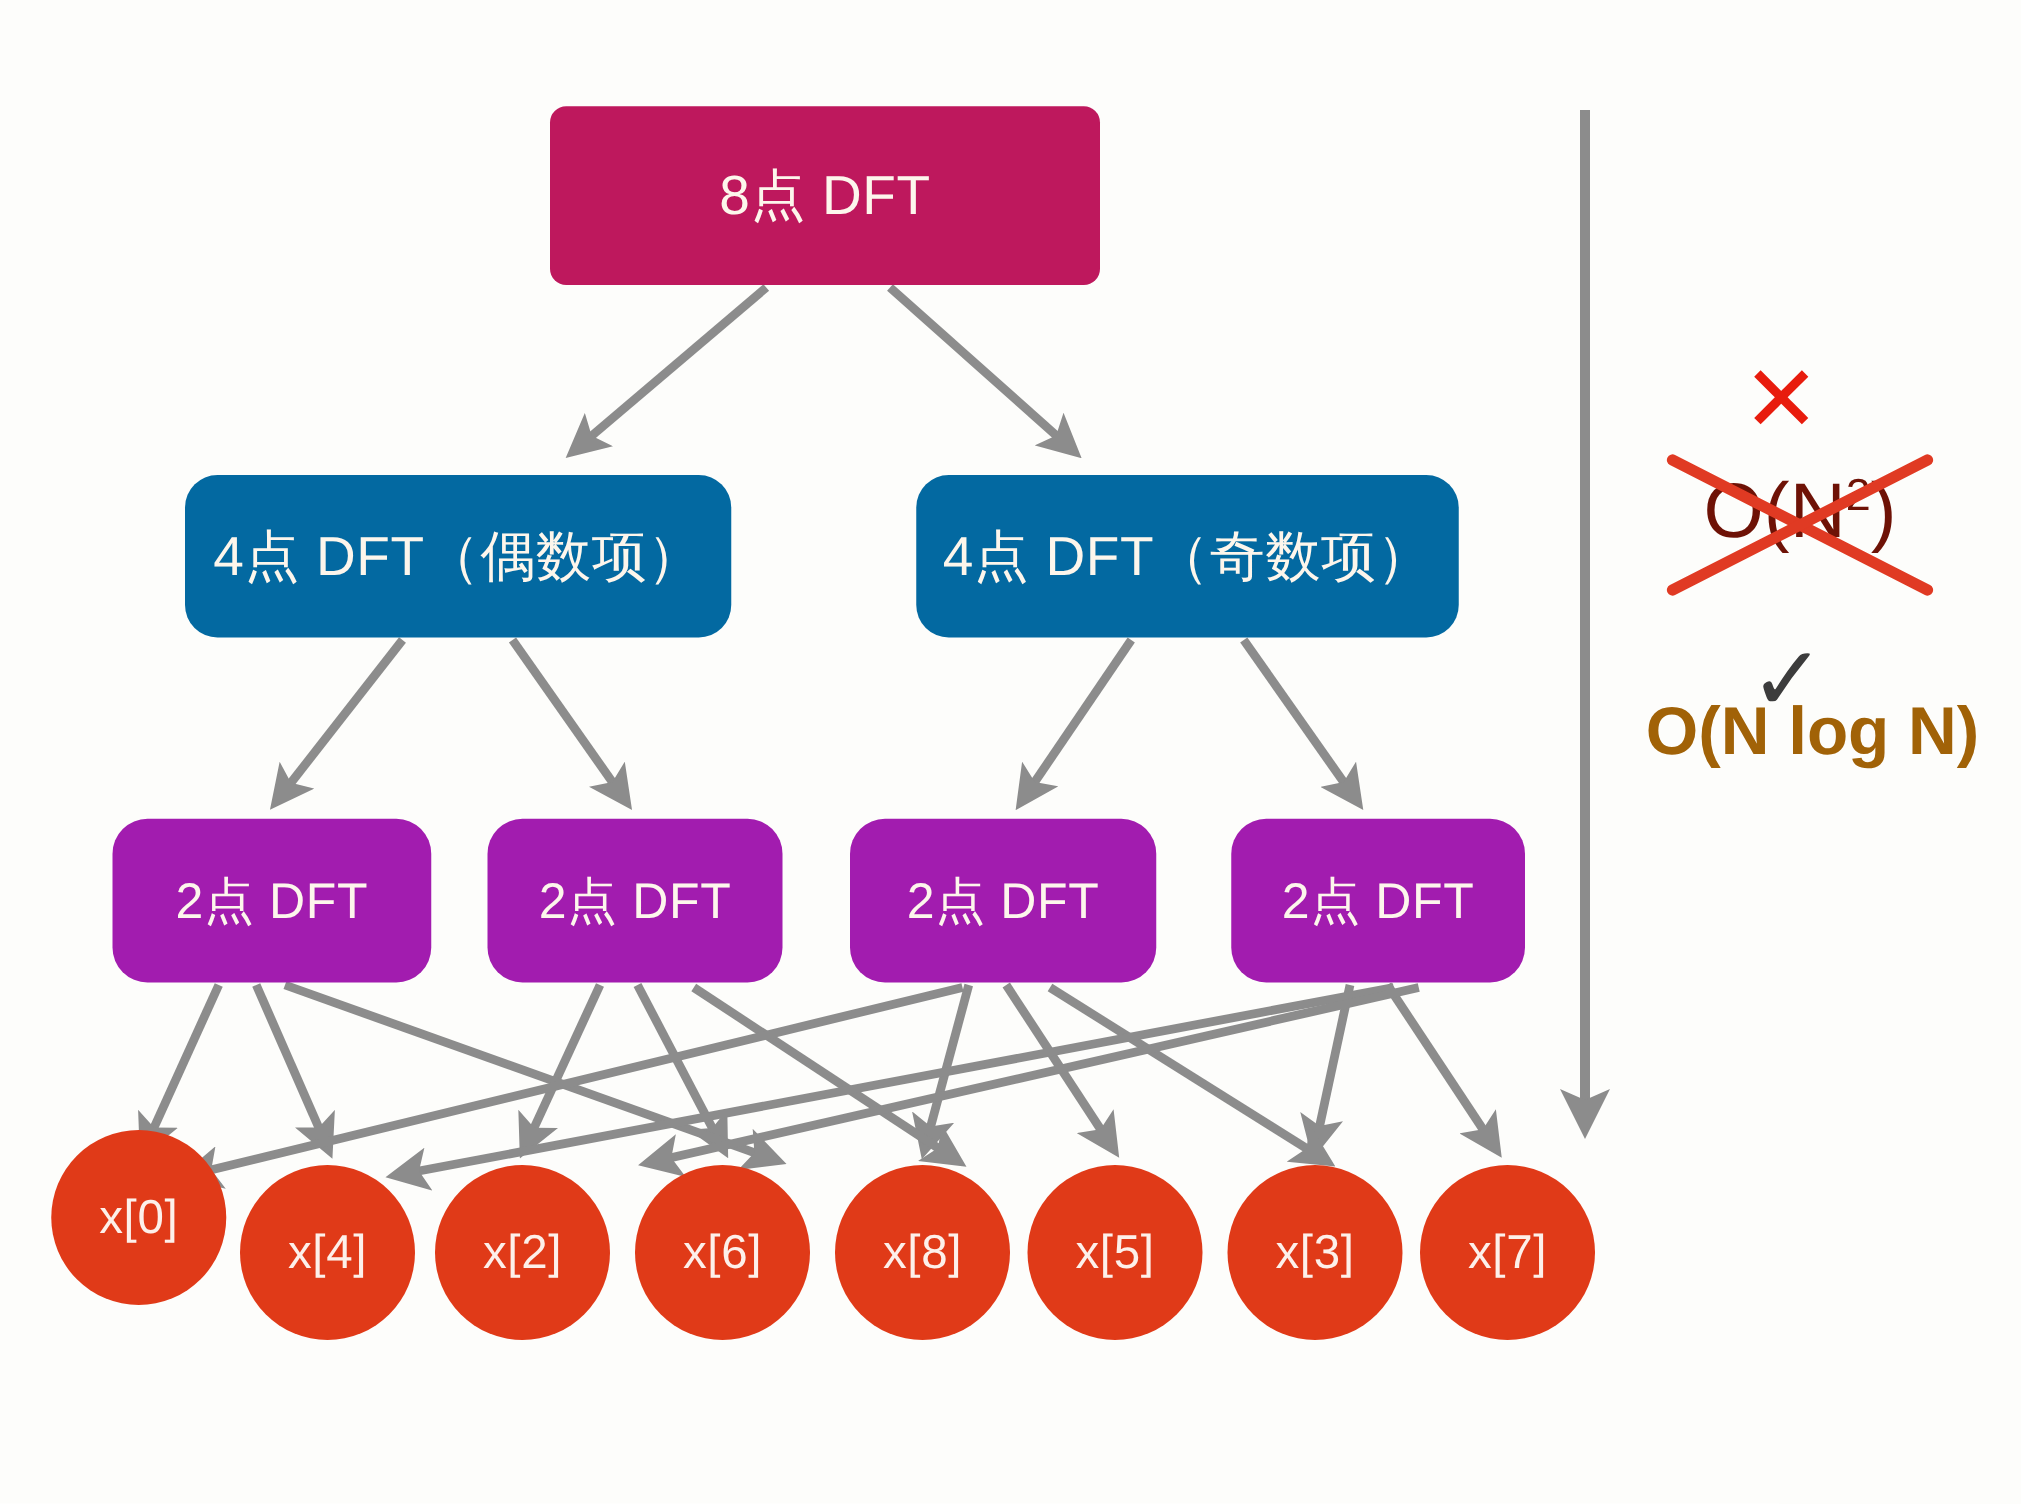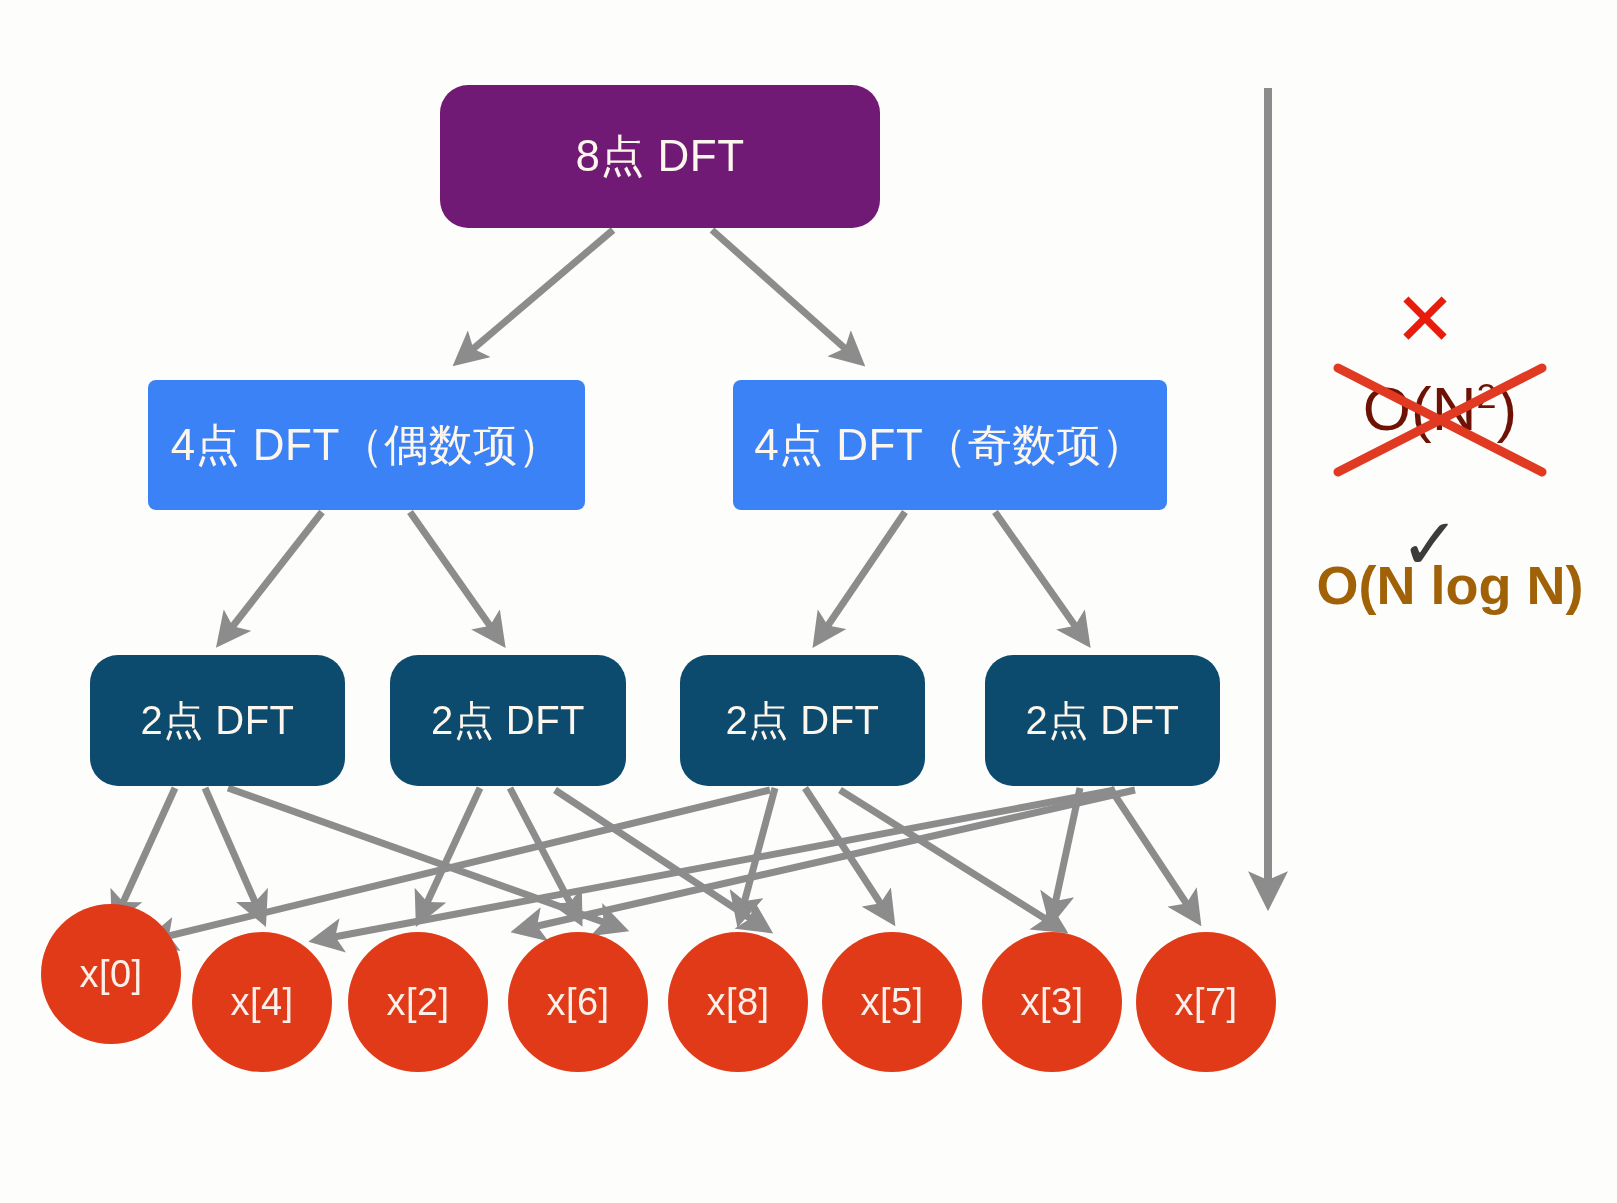"8点 DFT" .node-root { background: #701a75 -> #be185d; border-radius: 28px -> 13px }
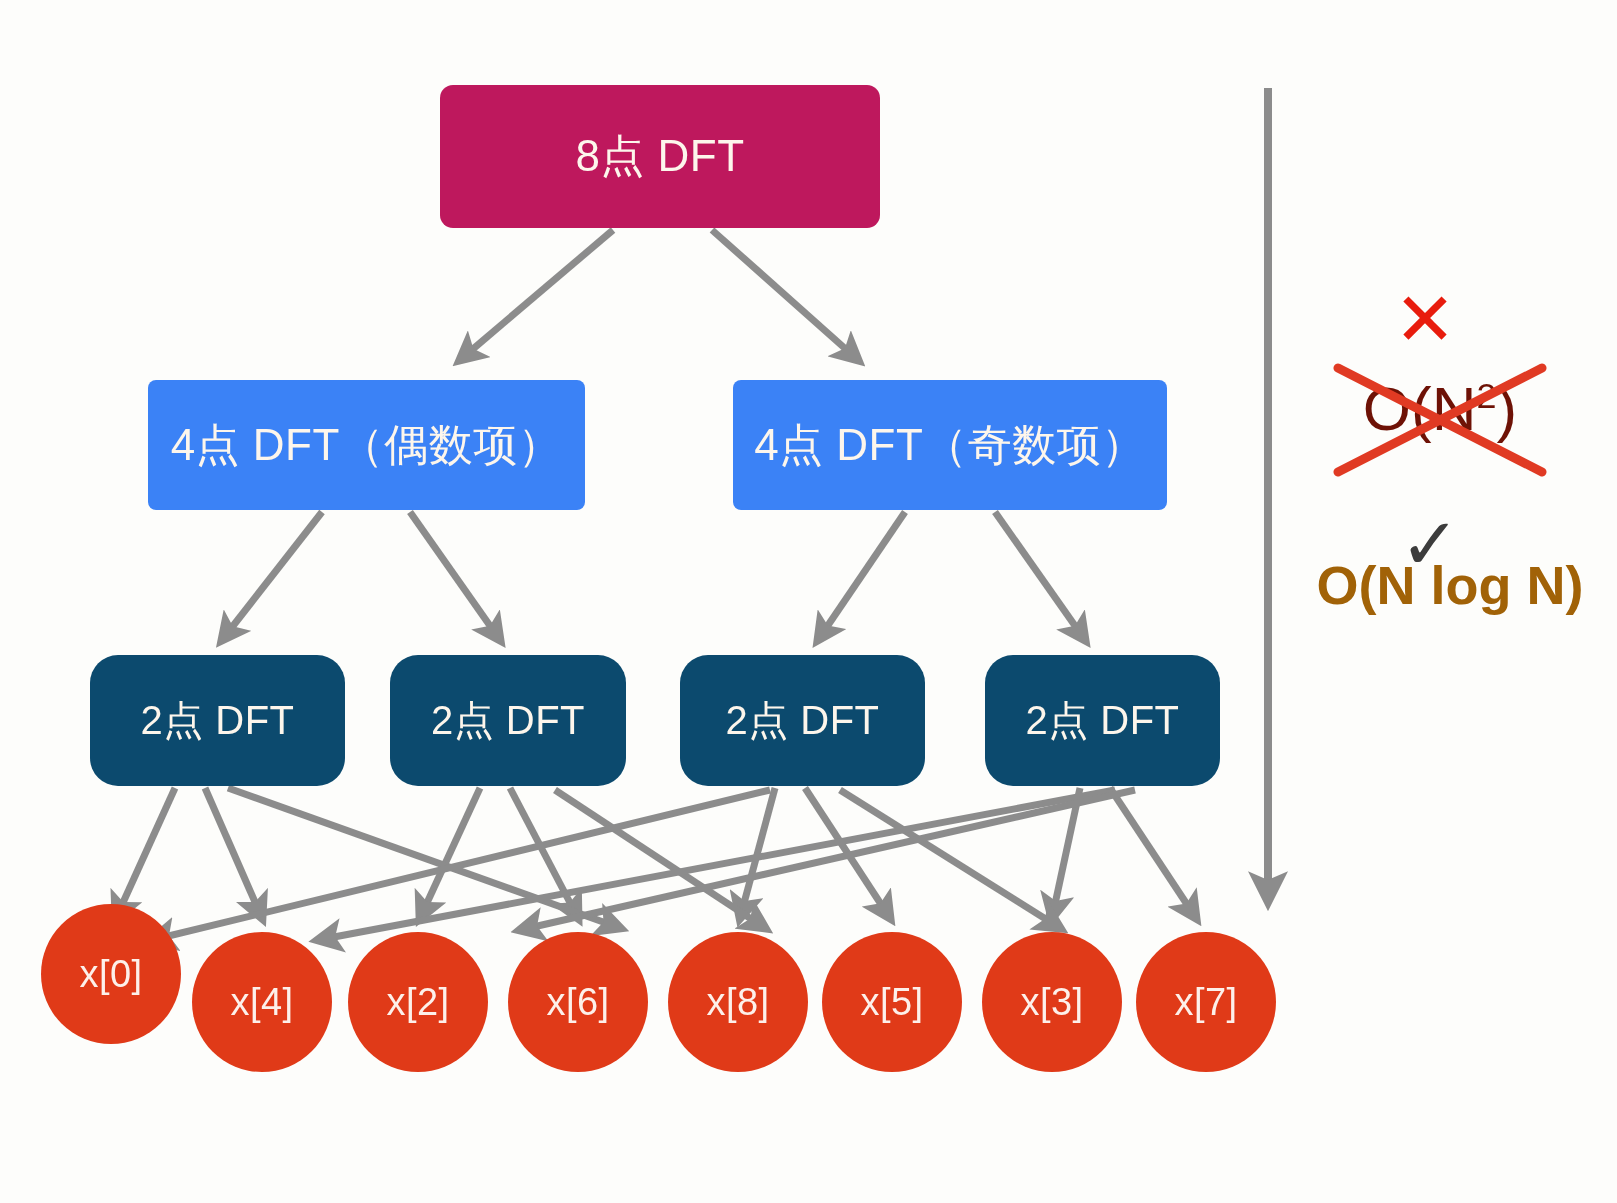"4点 DFT（偶数项）" .node-mid { background: #3b82f6 -> #0369a1; border-radius: 8px -> 26px }
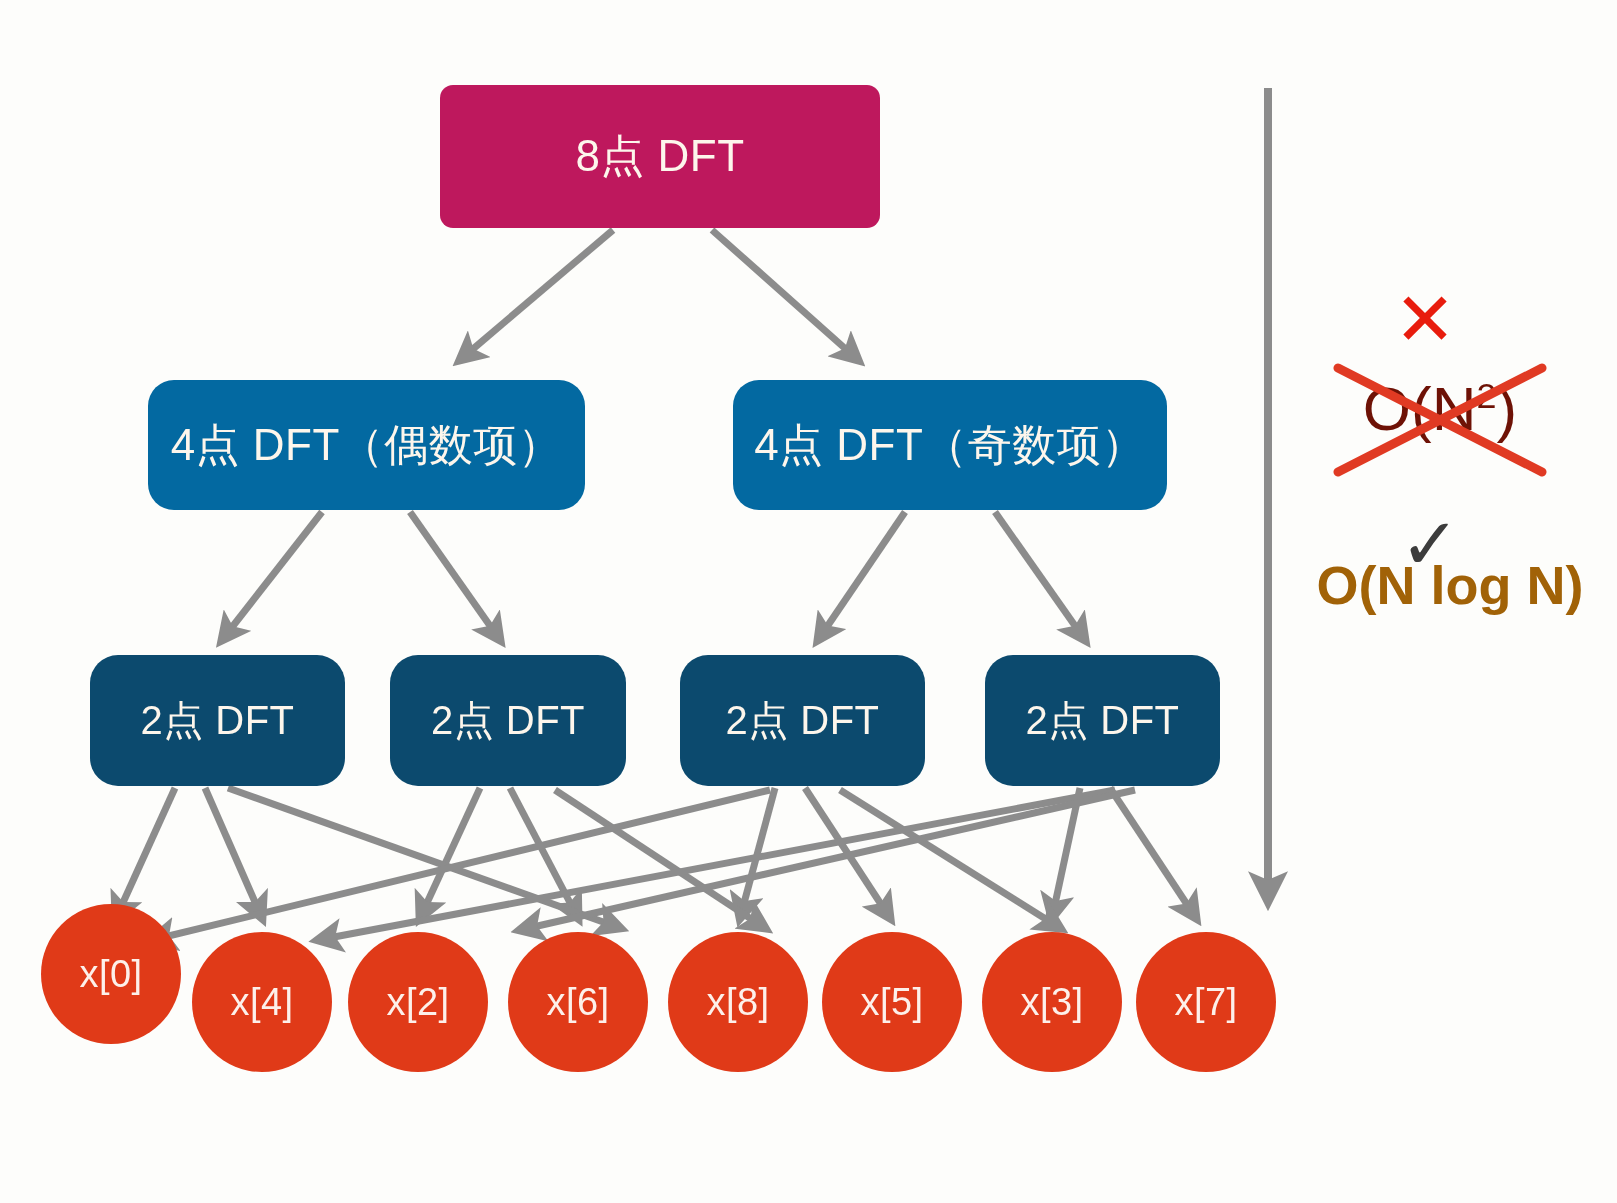"2点 DFT" .node-leafbox { background: #0c4a6e -> #a21caf }
